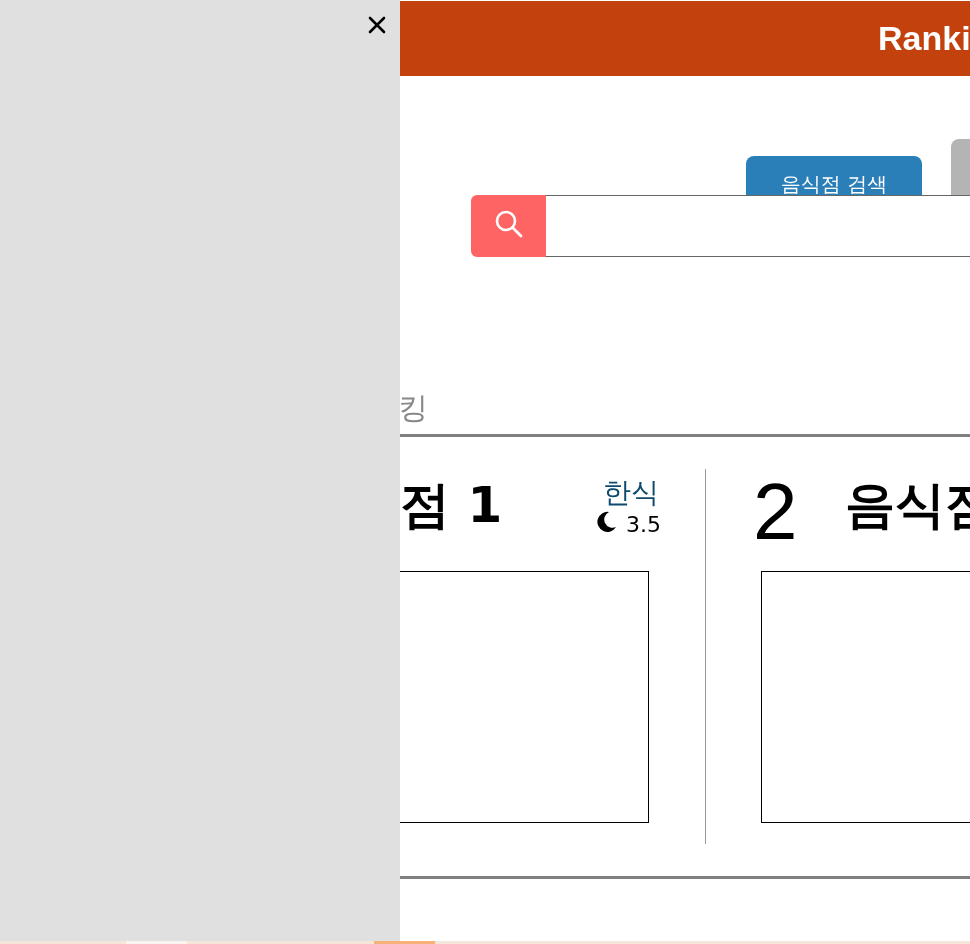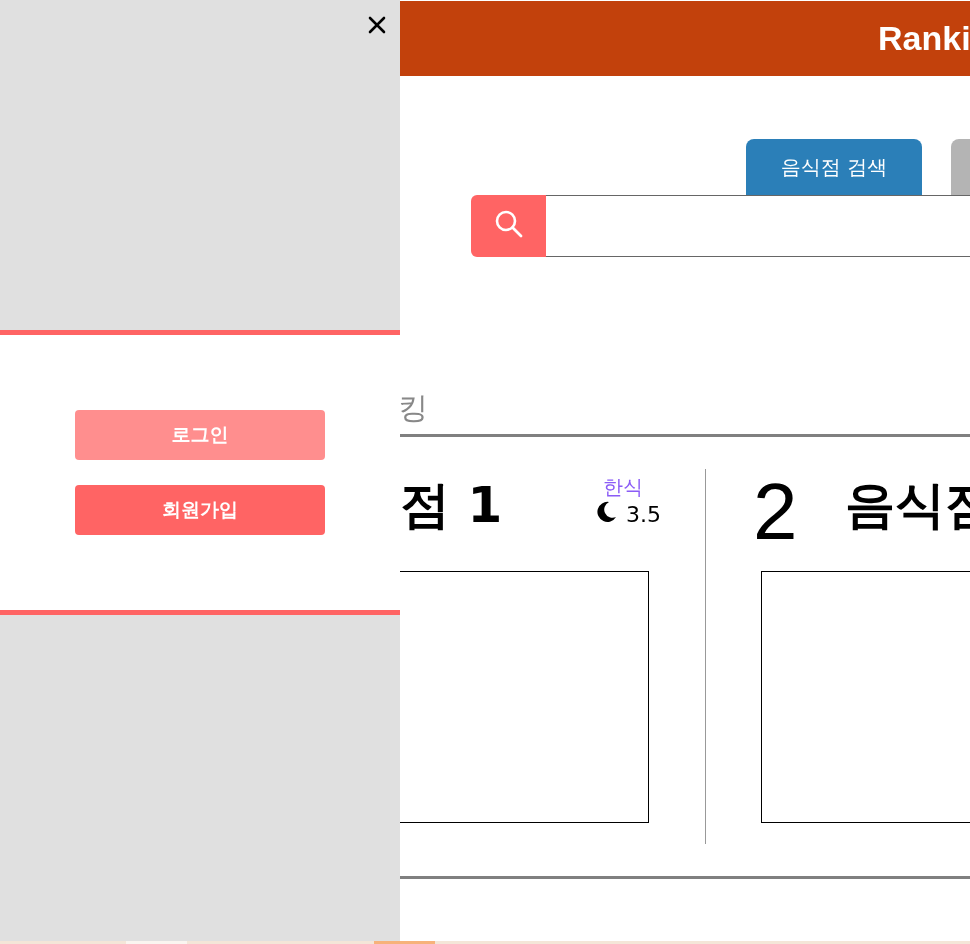"음식점 검색" .tab-search { top: 139px -> 156px }
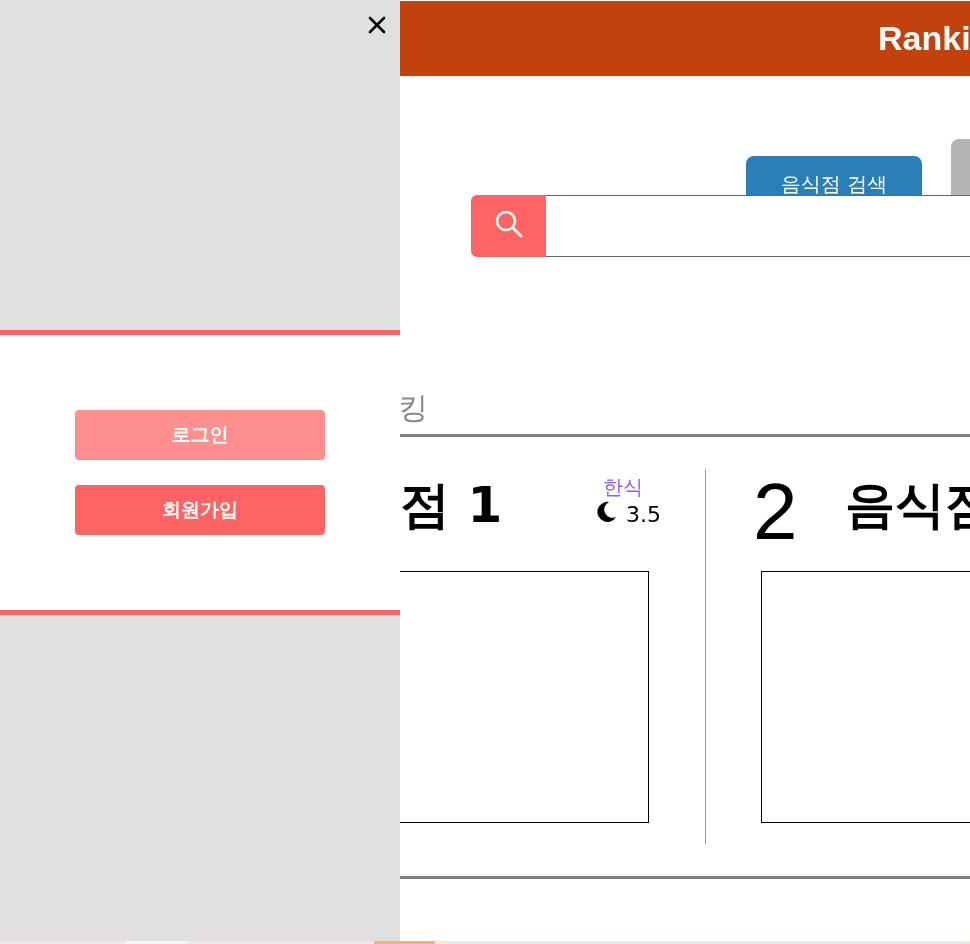"로그인" div.drawer-panel { html: <div> <button>로그인</button> <button>회원가입</button> </div> -> none }
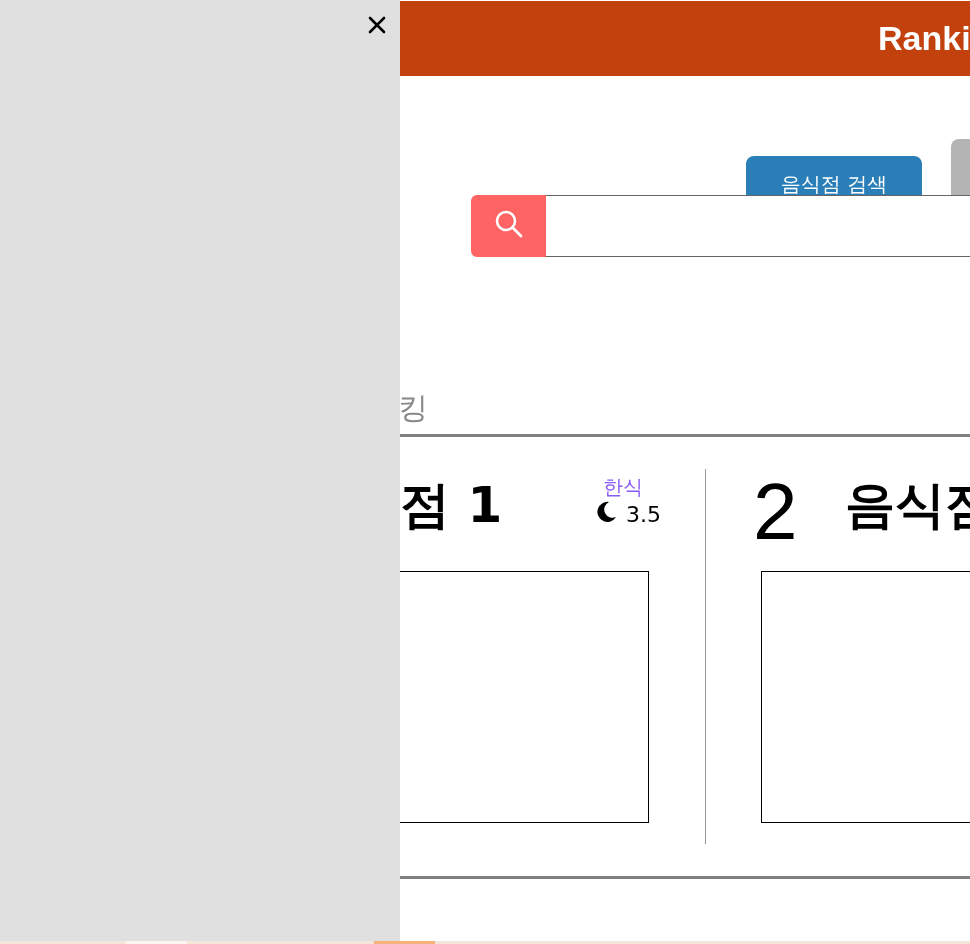"한식" .rank-card .rank-category { color: #8b5cf6 -> #0c4a6e; font-size: 20px -> 28px }
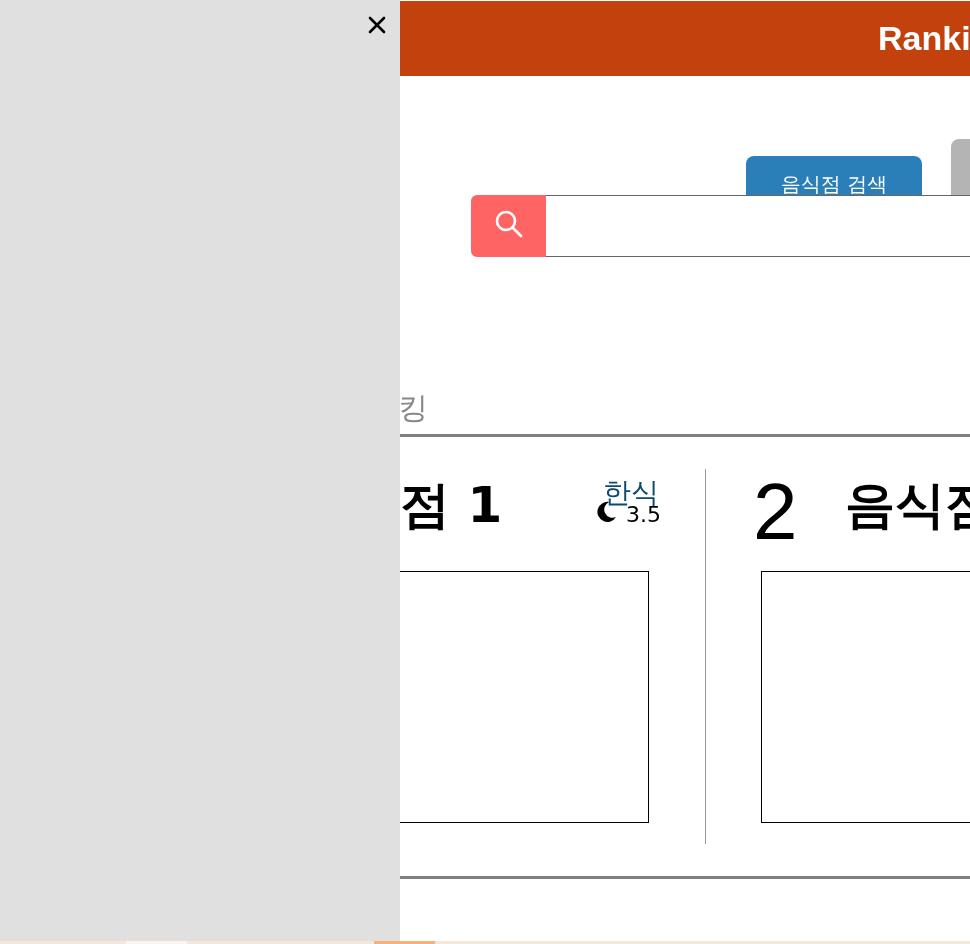"3.5" .card1 .rank-rating { top: 40px -> 50px }
